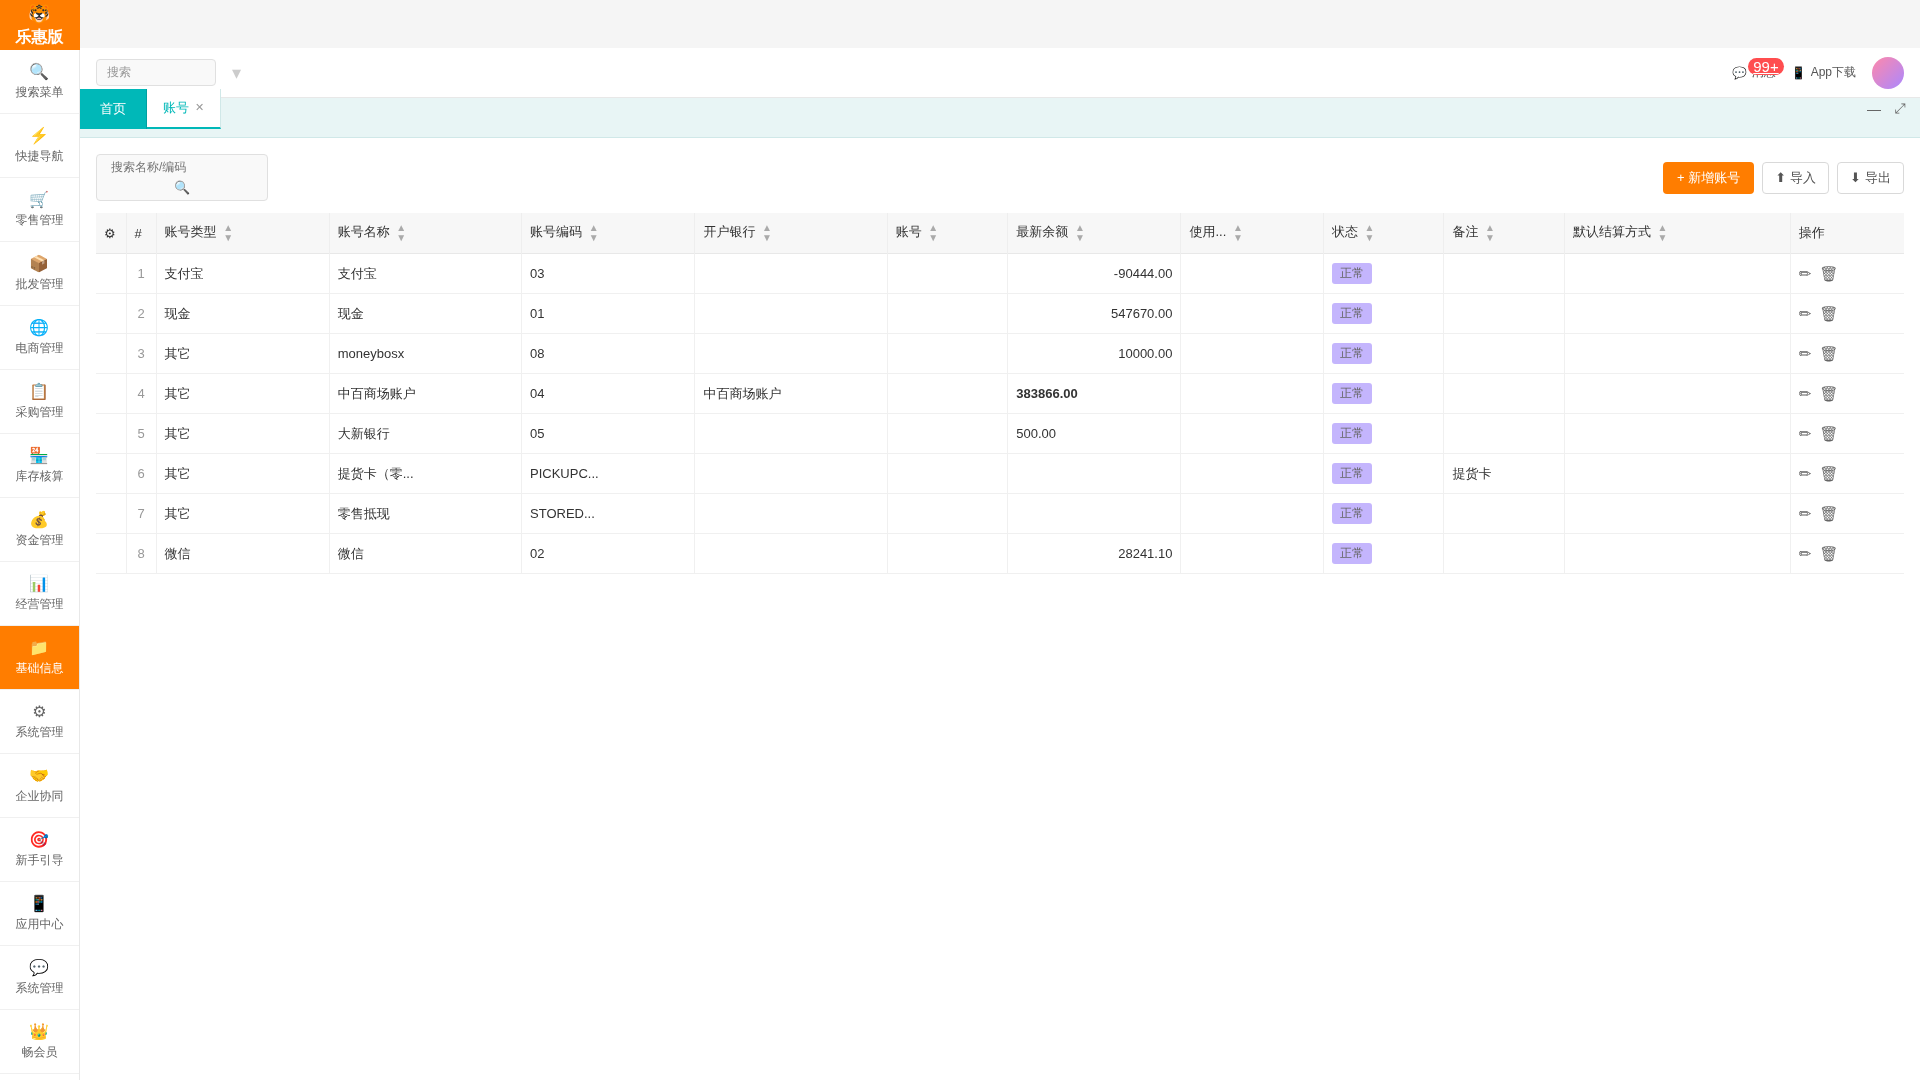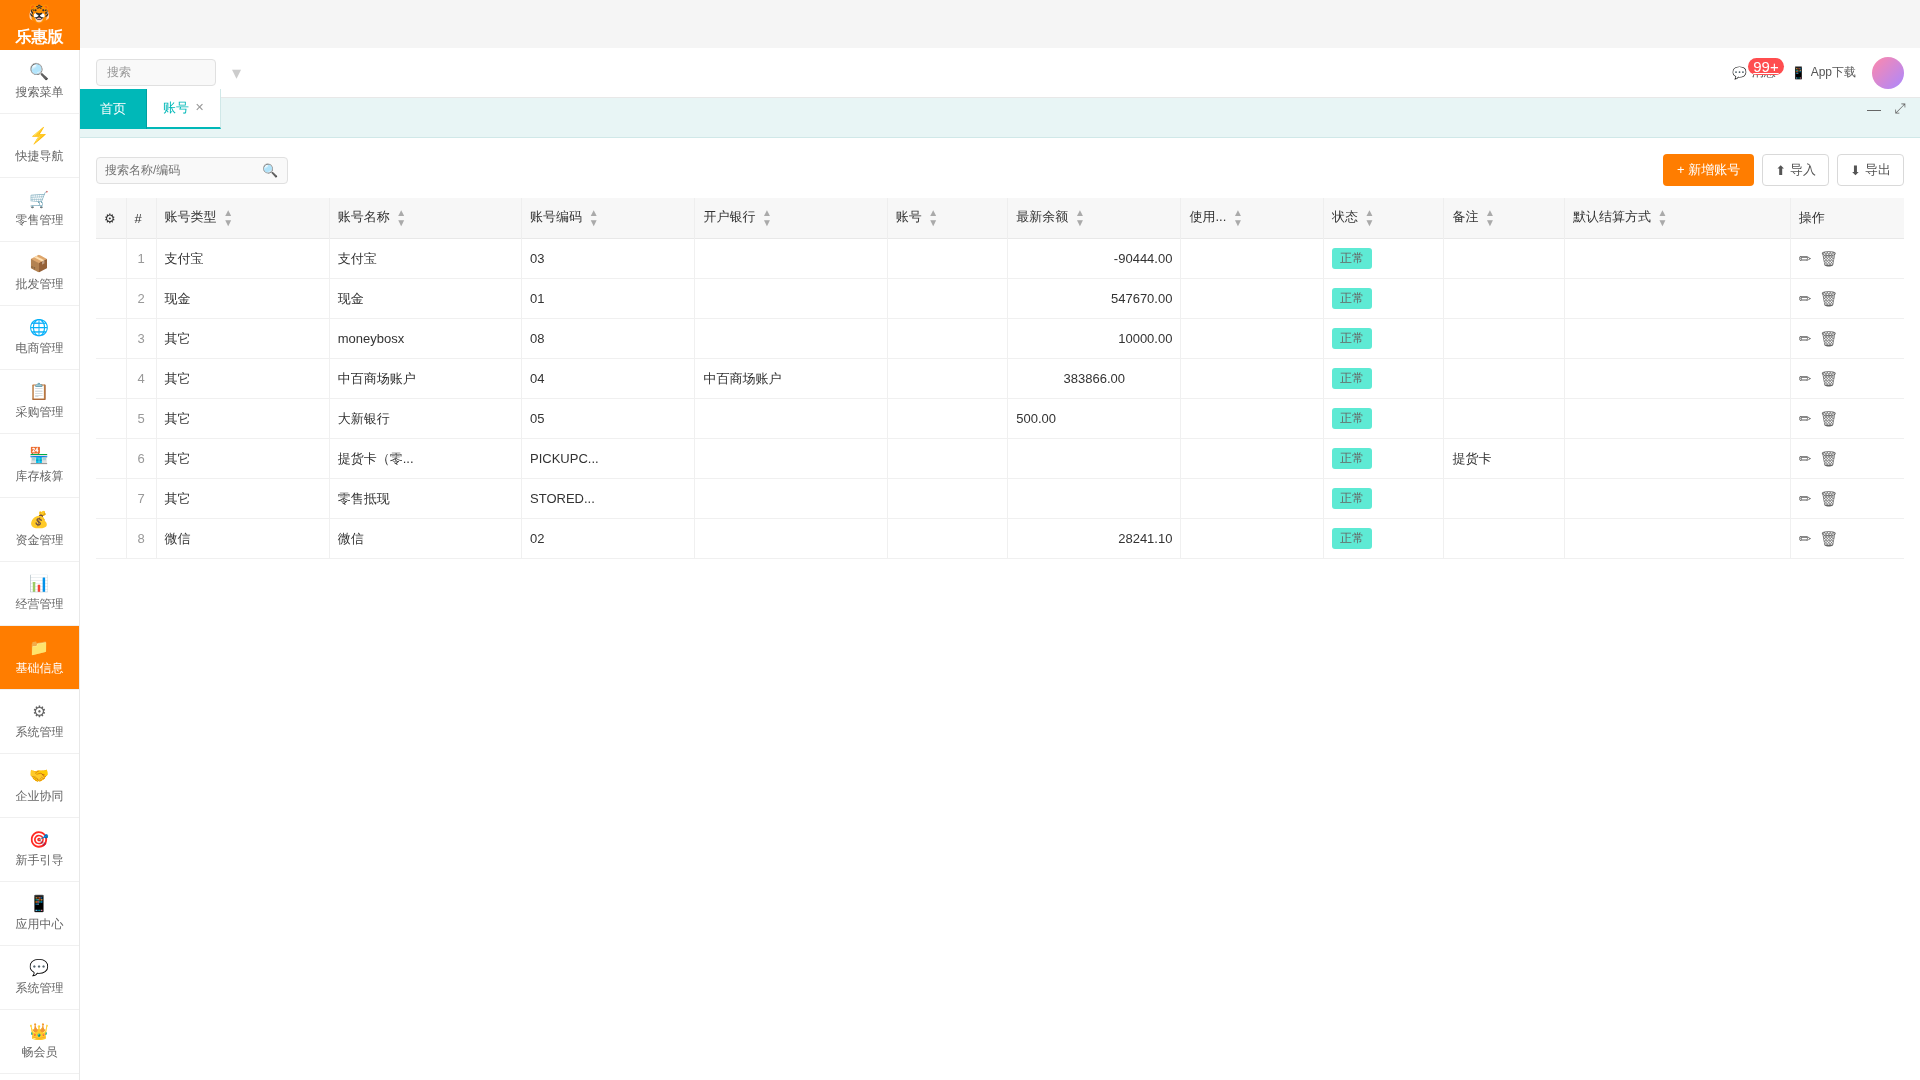"搜索名称/编码" .search-bar { flex-direction: none -> column; padding: 5px 8px -> 5px 14px; width: 192px -> 172px }
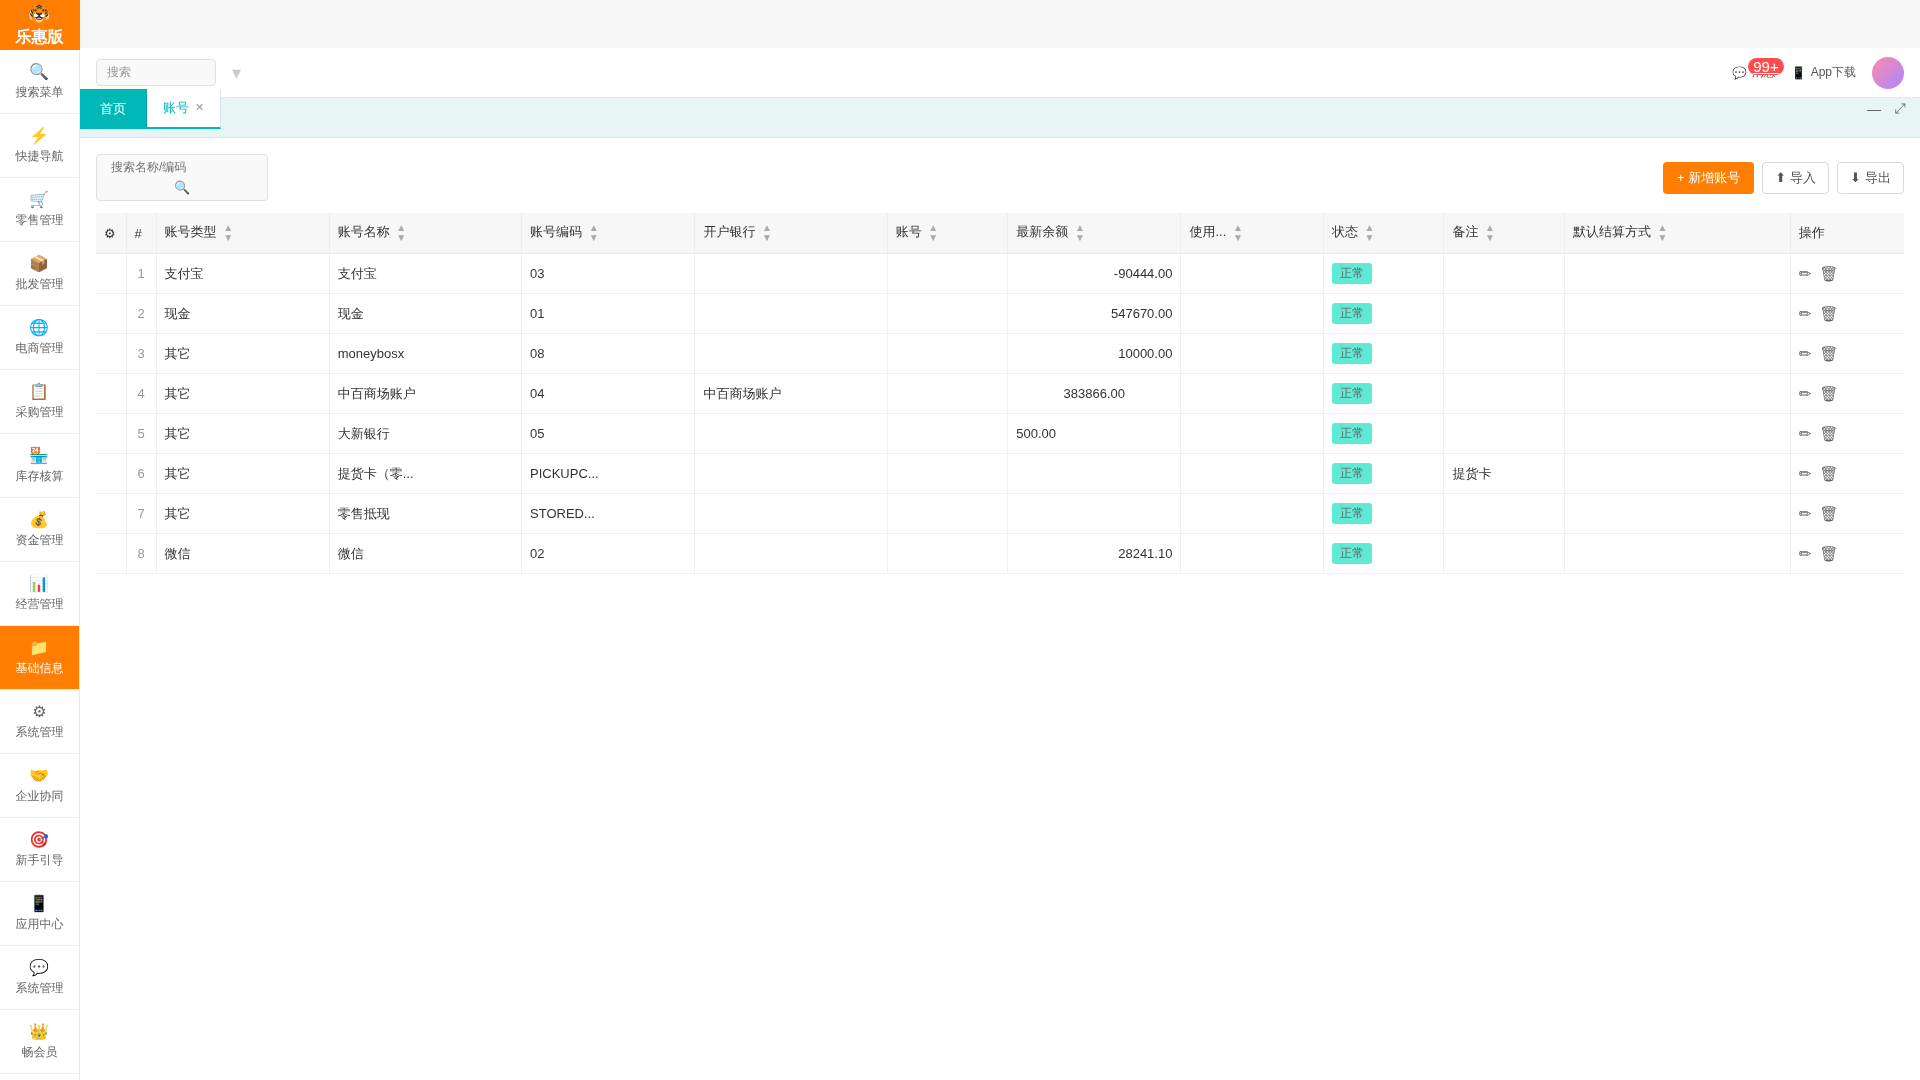"正常" .status-normal { background: #5eead4 -> #c4b5fd }
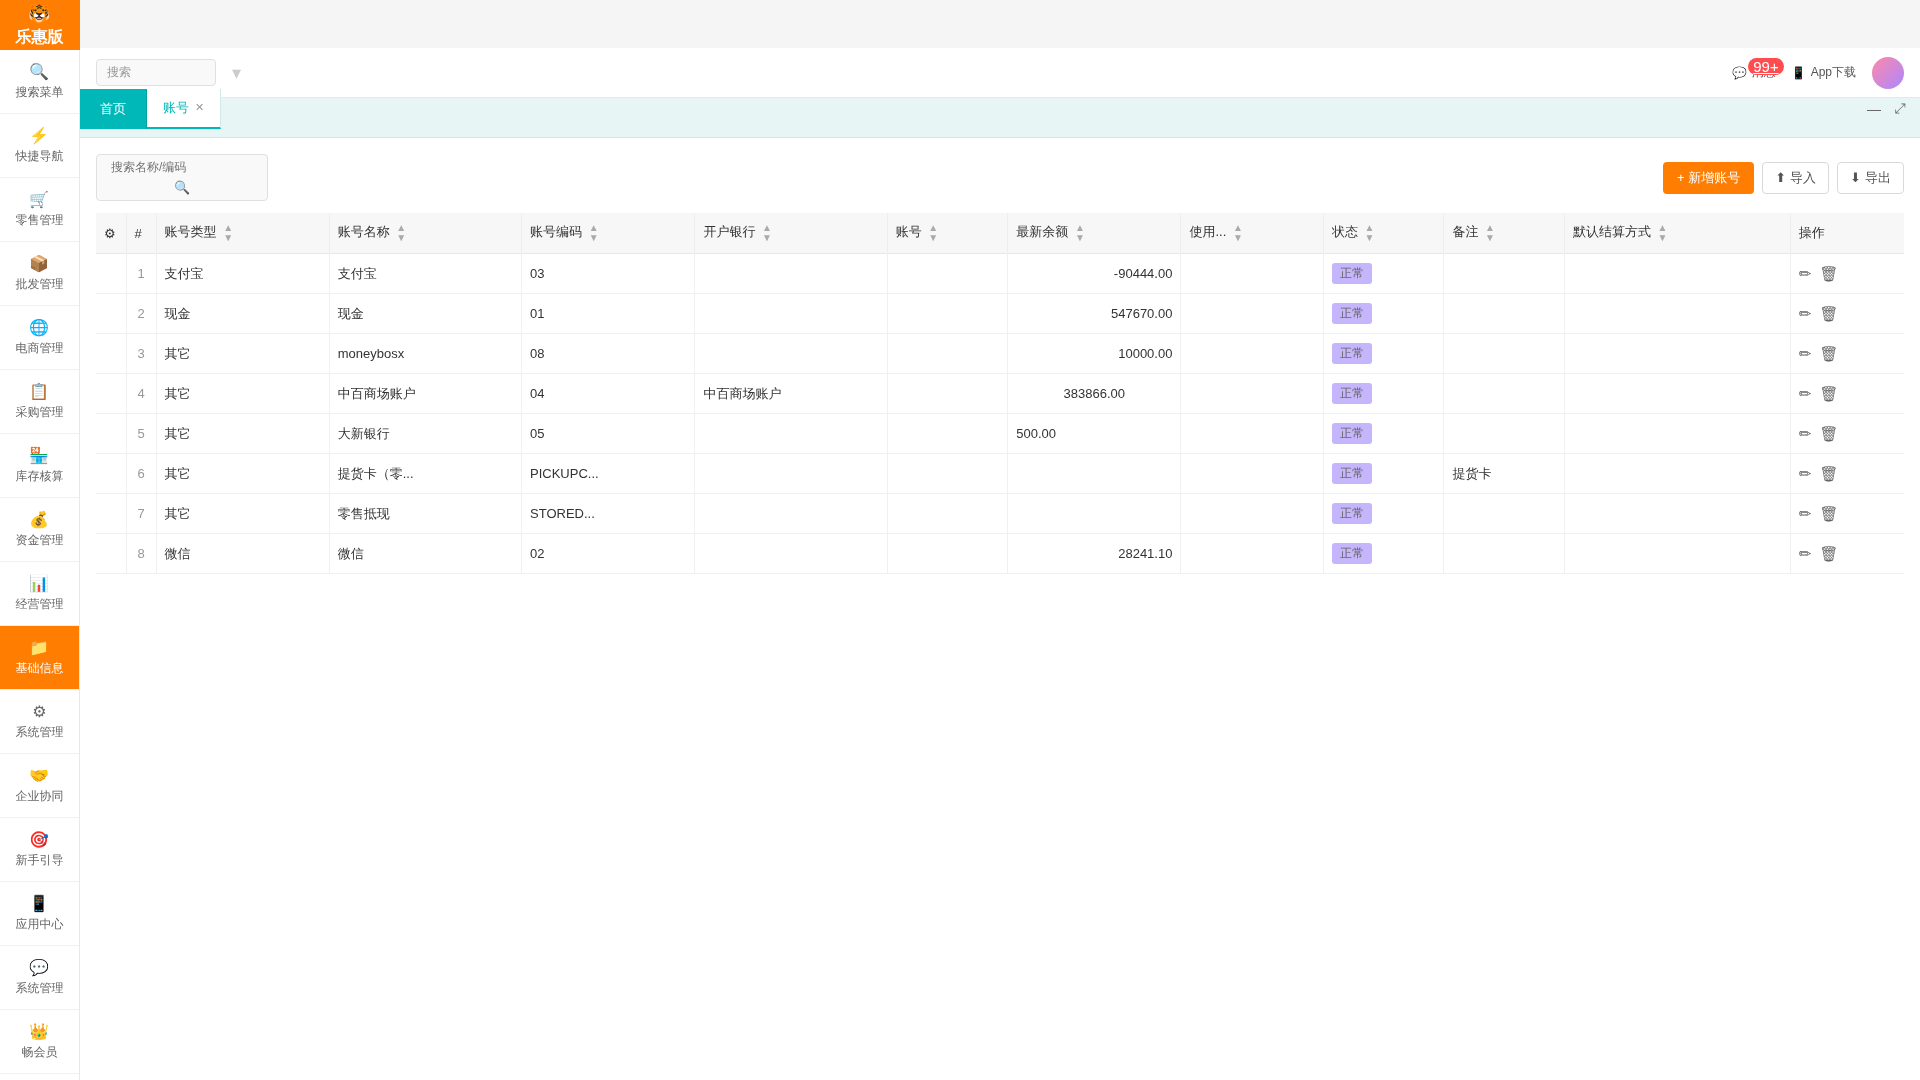"383866.00" td { font-weight: none -> bold; text-align: center -> left }
